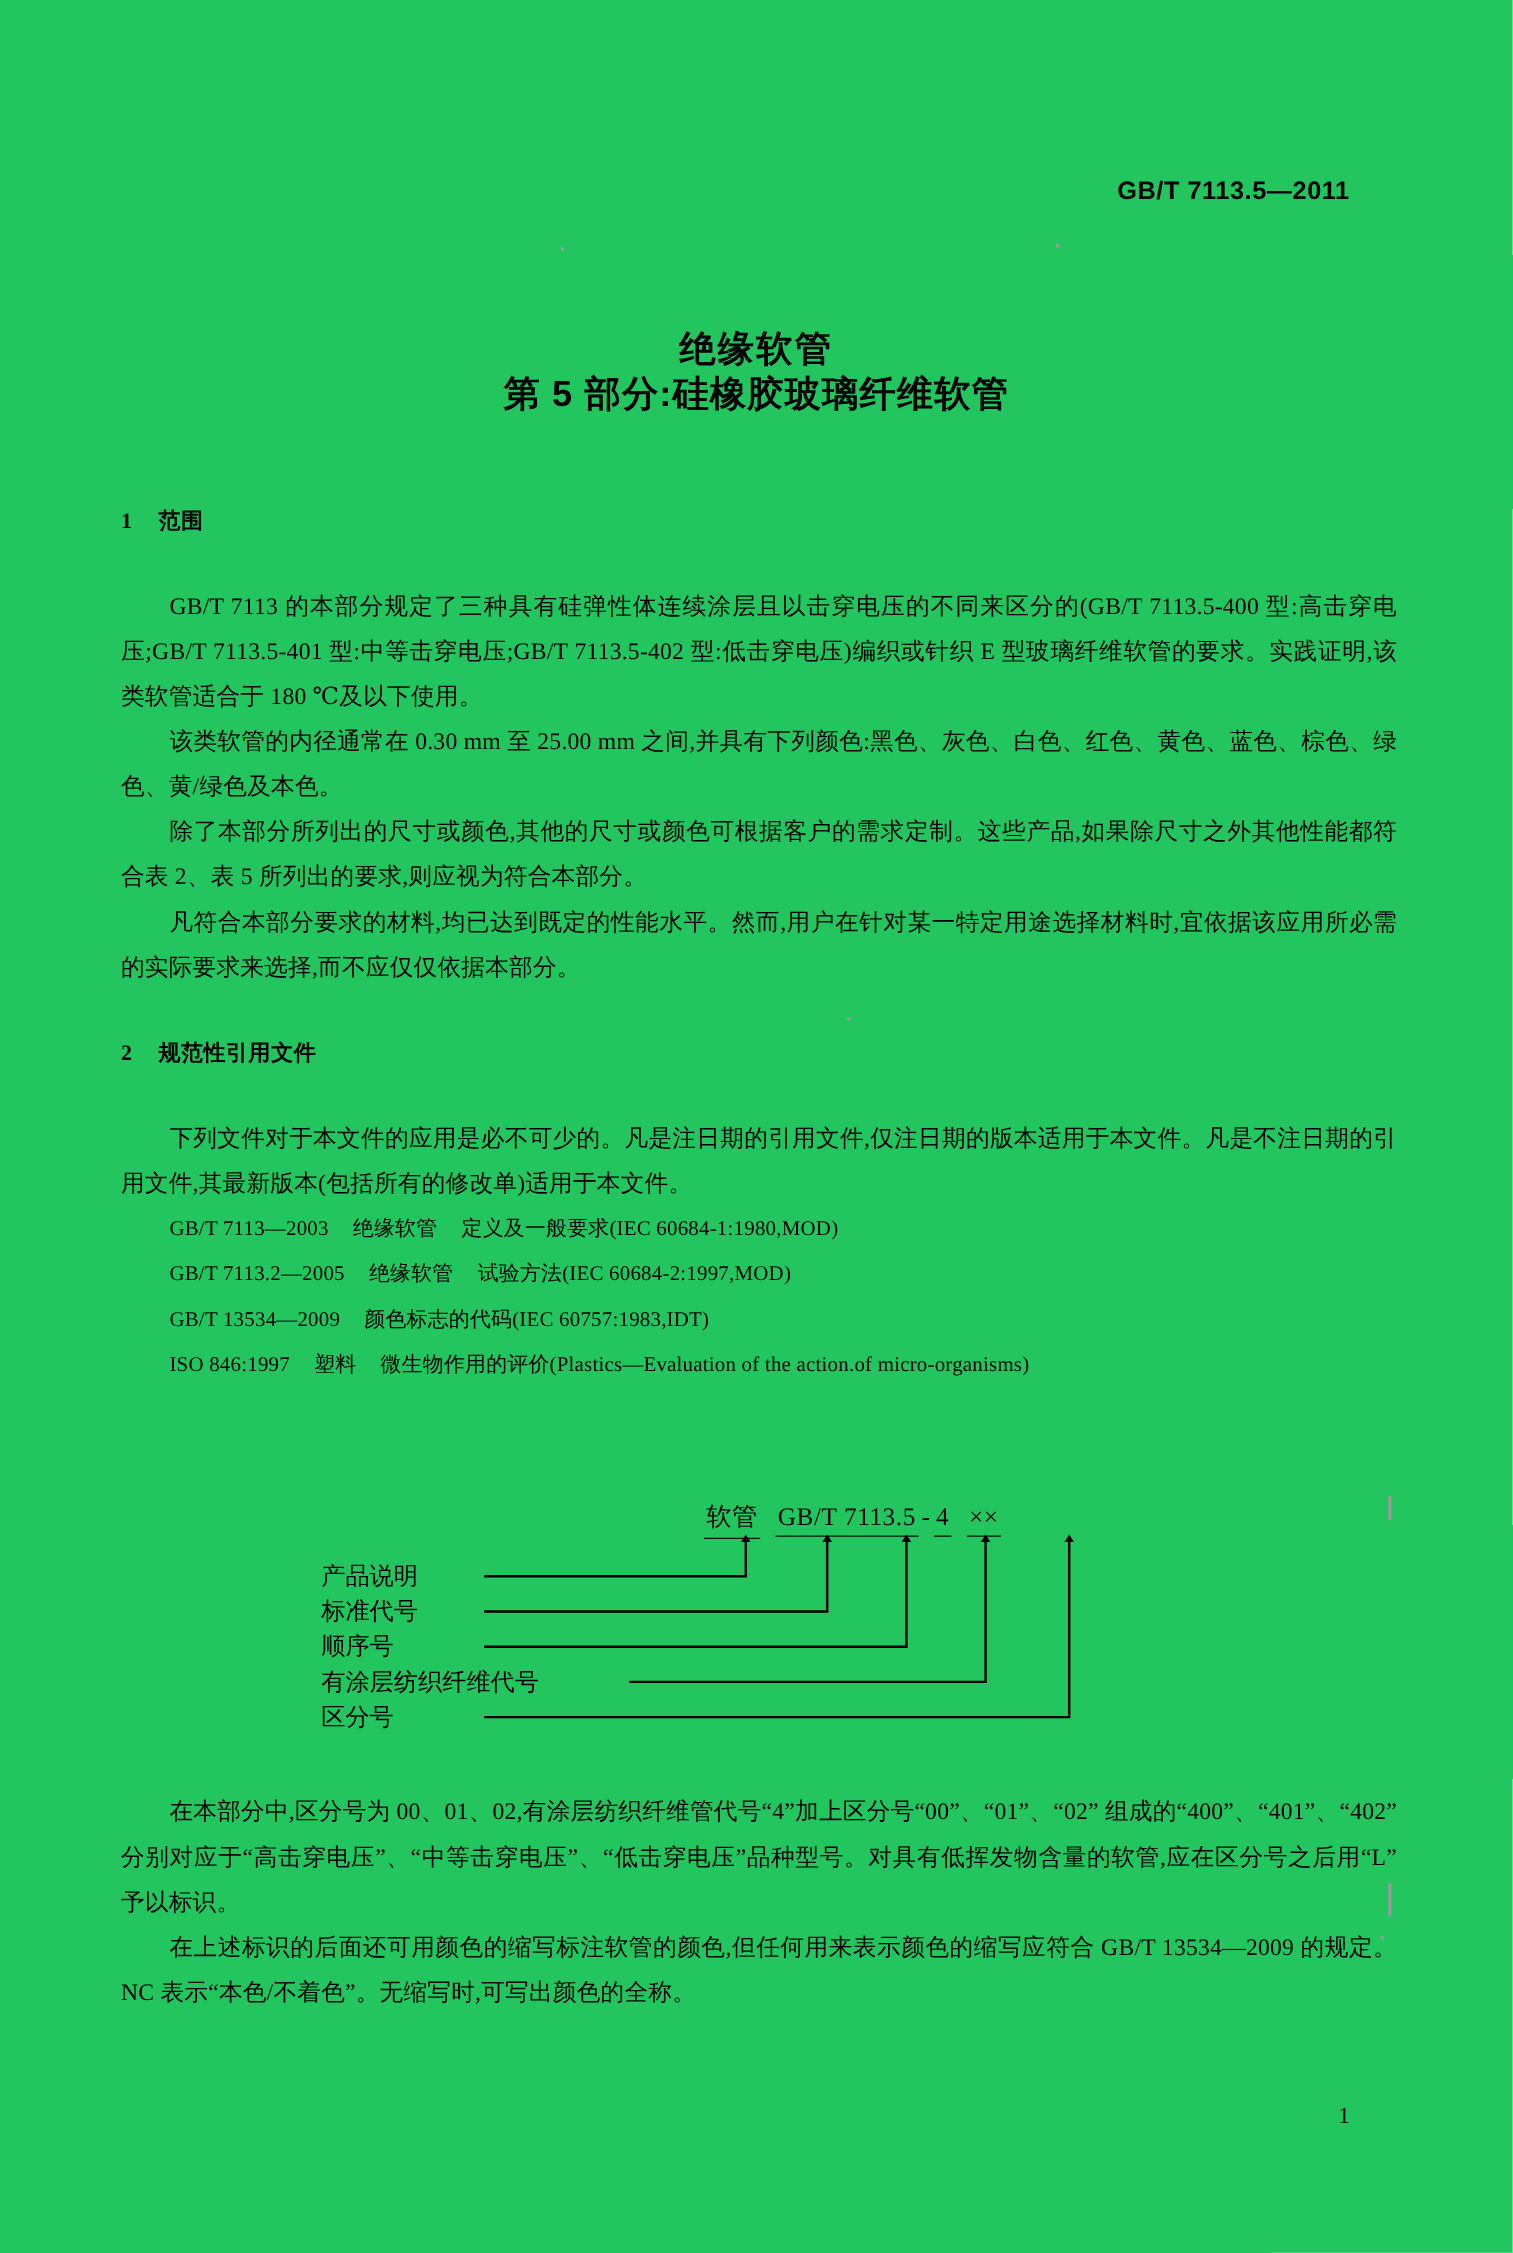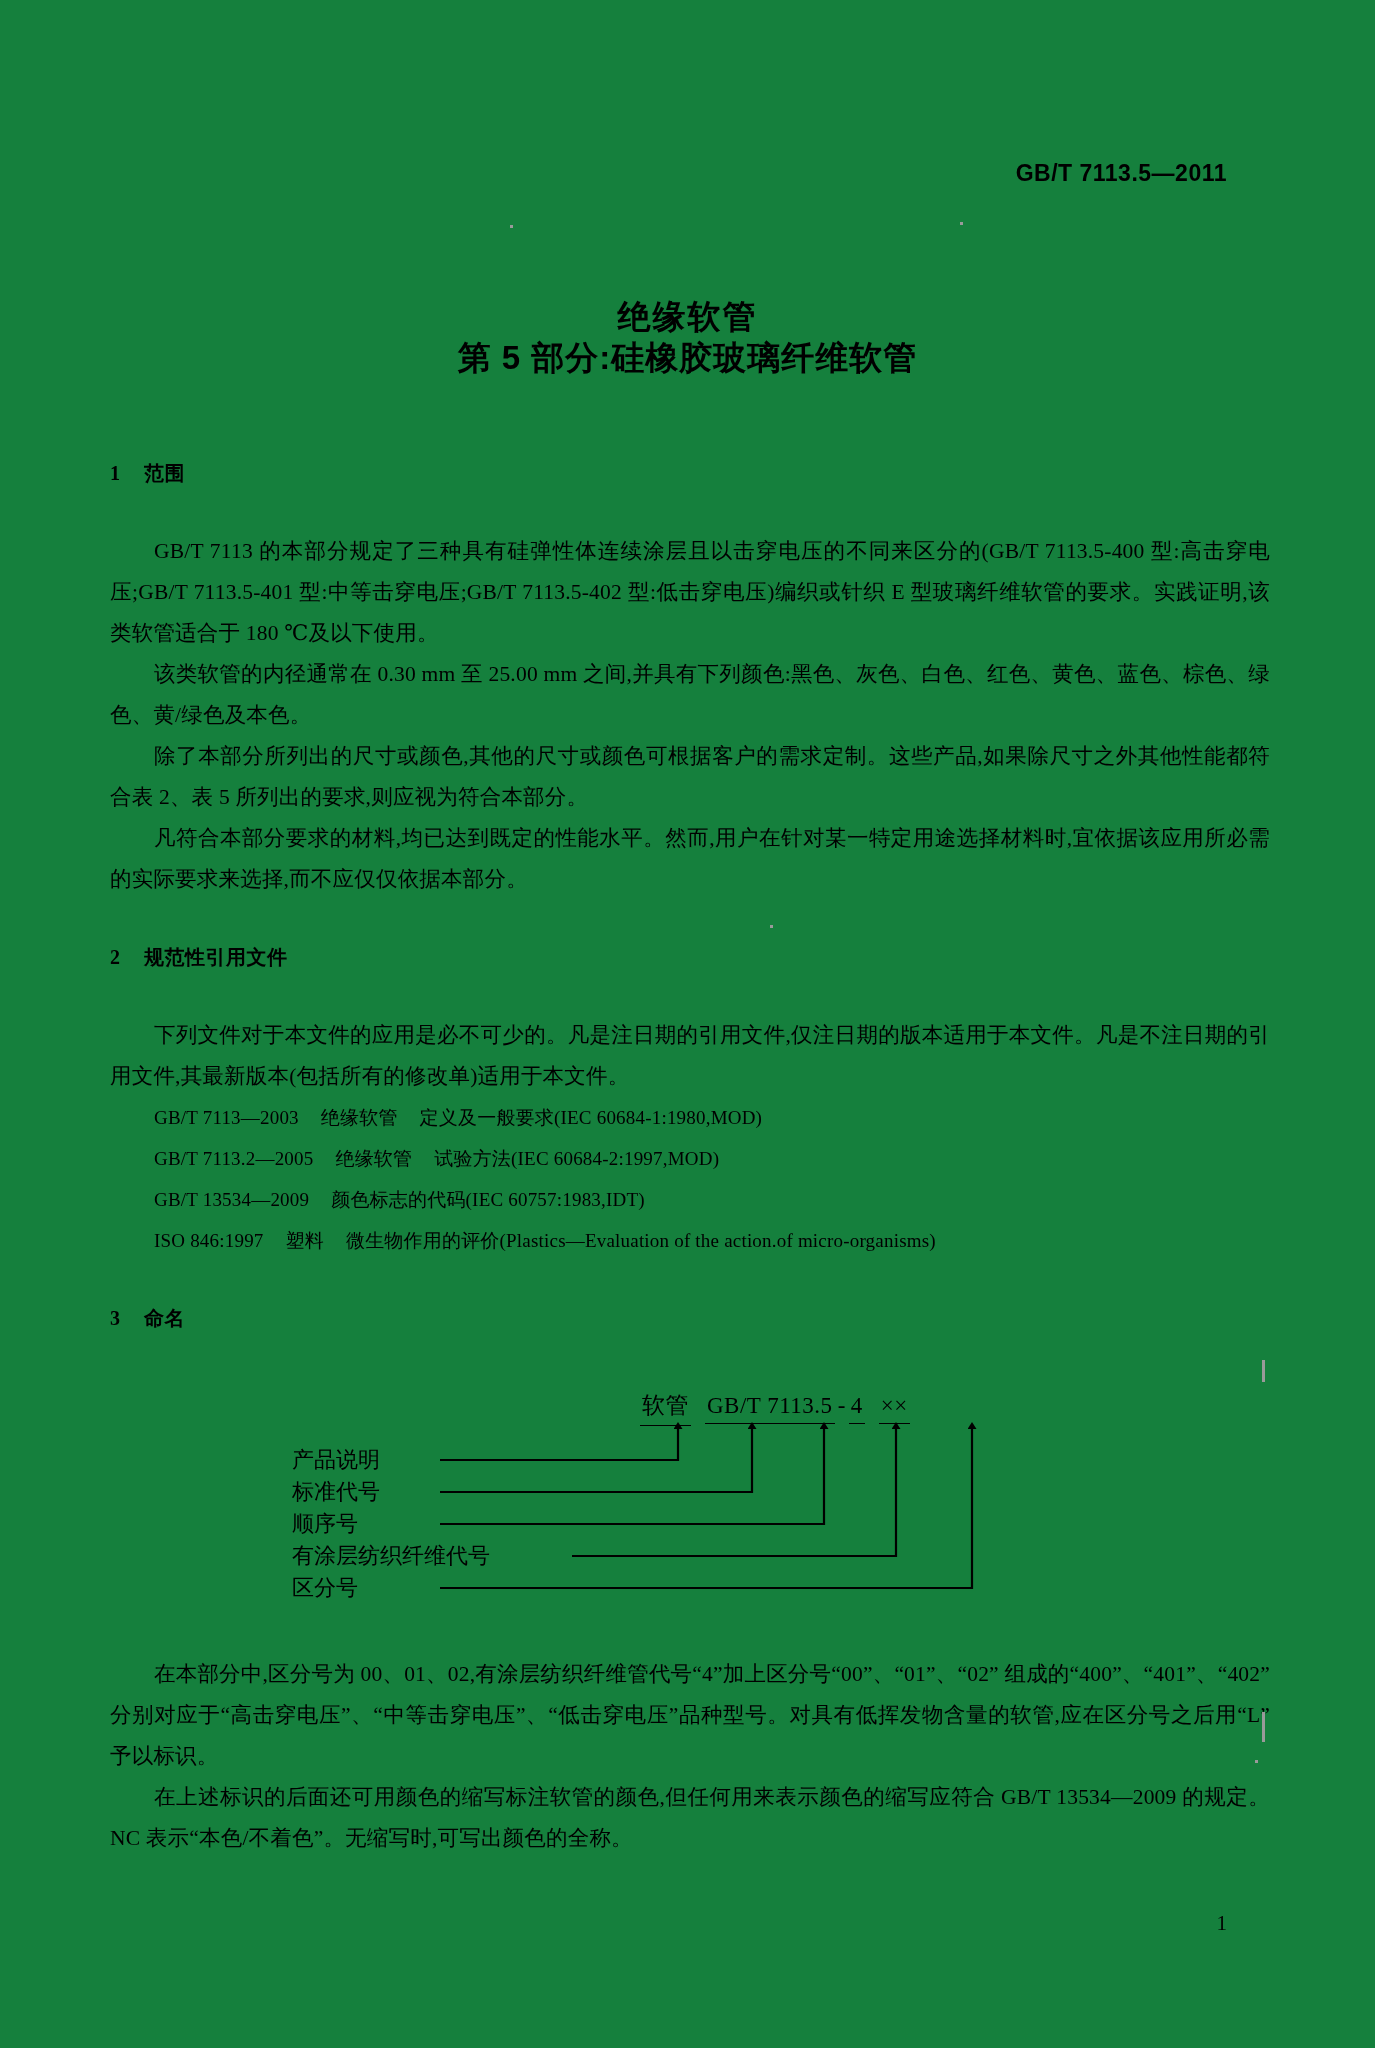"GB/T 7113.5—2011" .page { background: #15803d -> #22c55e }
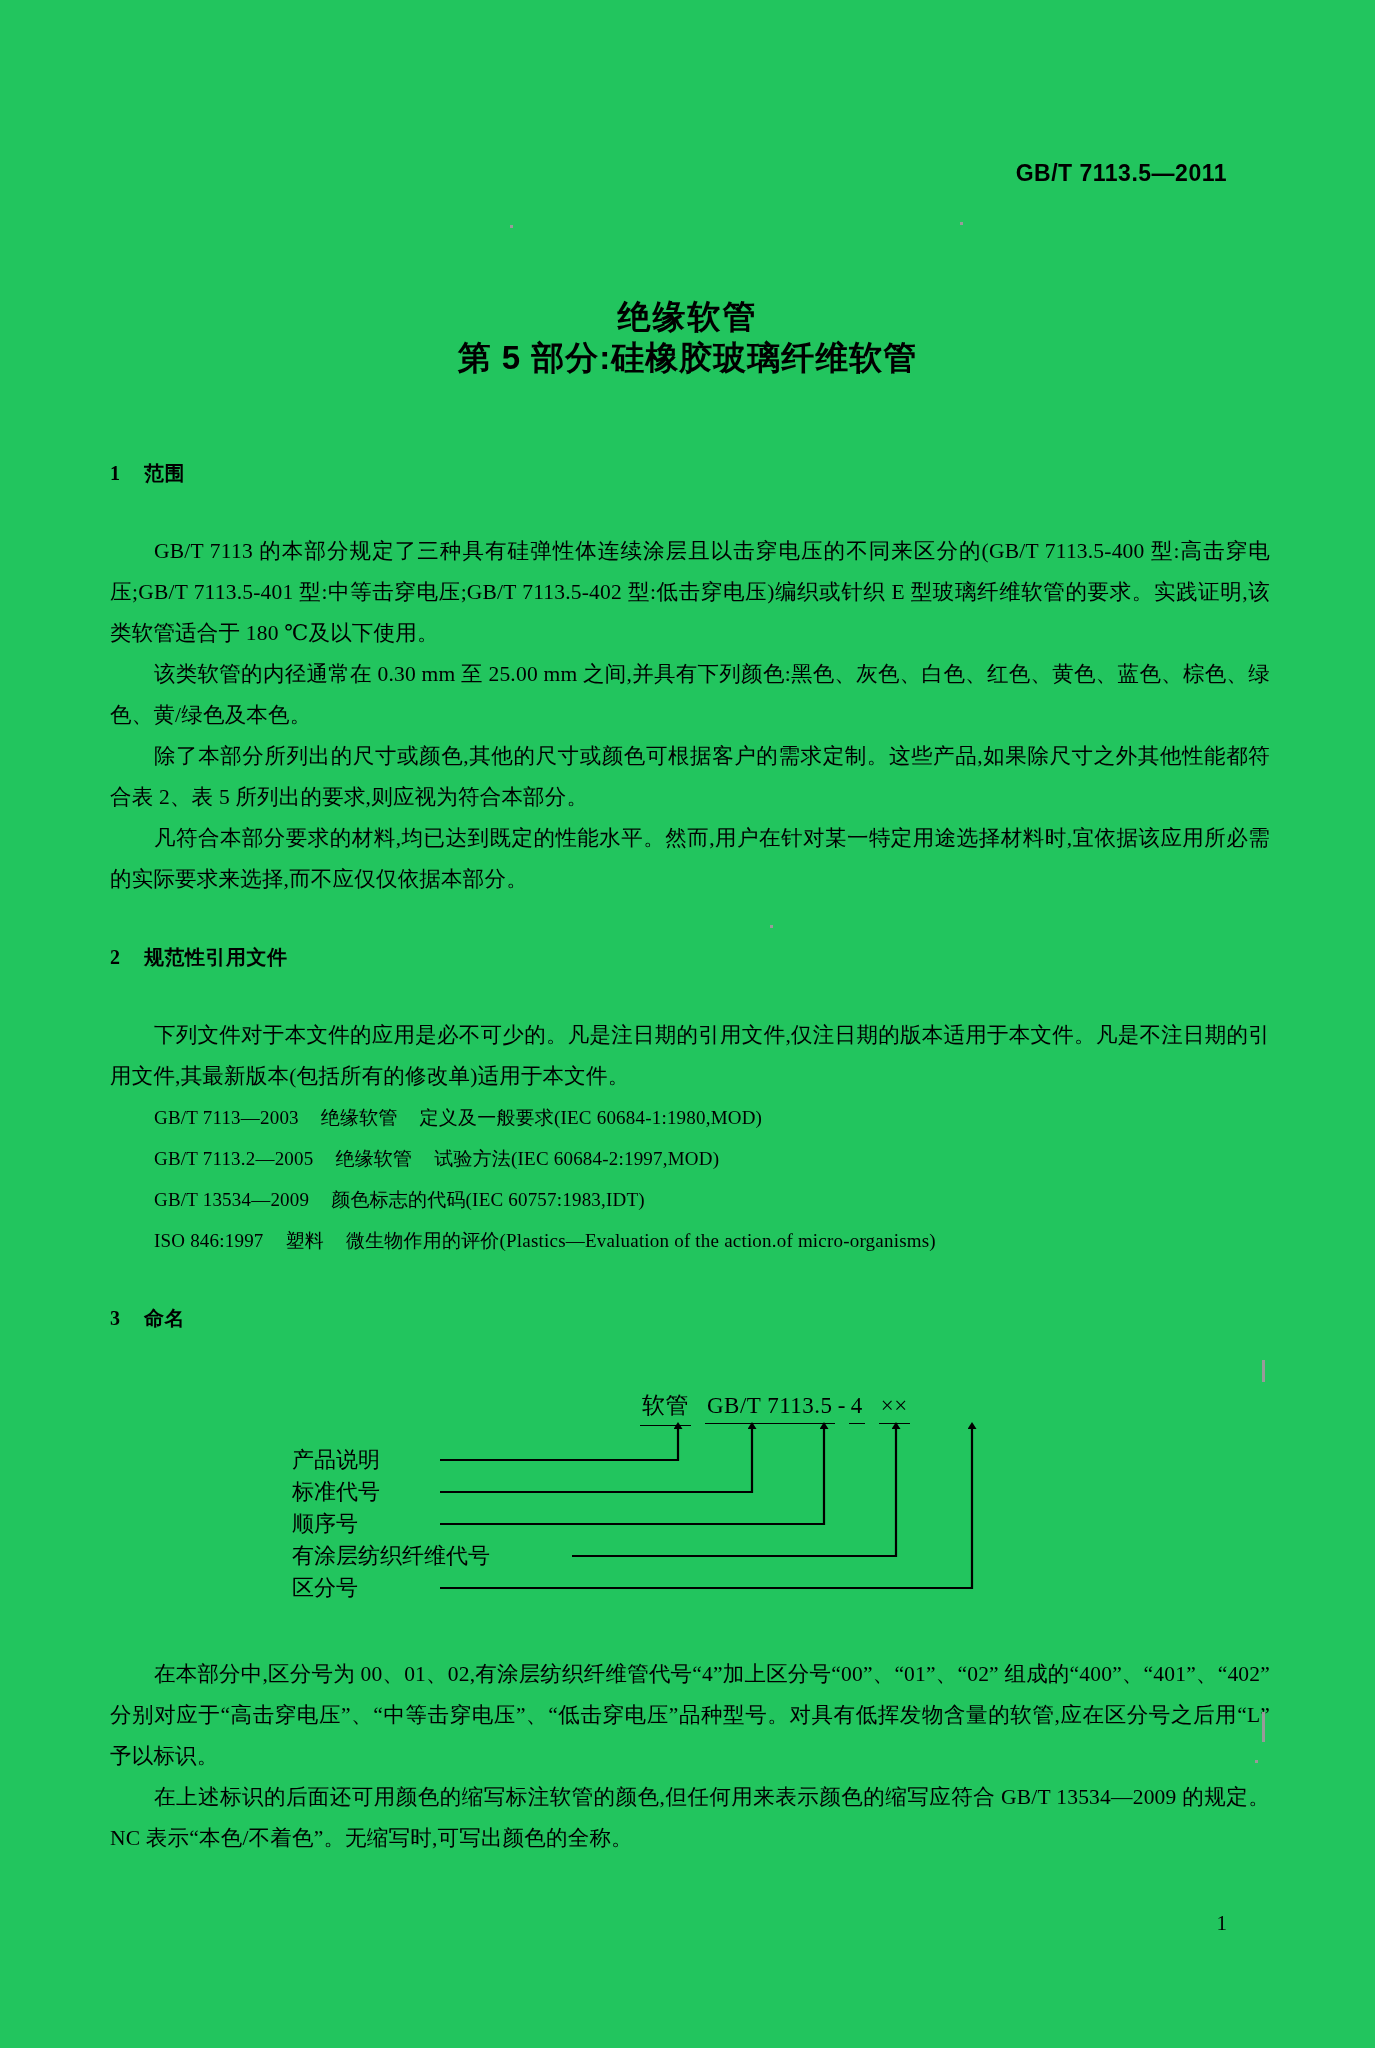"3 命名" div.sec-heading { html: <div> <span>3</span><span>命名</span> </div> -> none }
